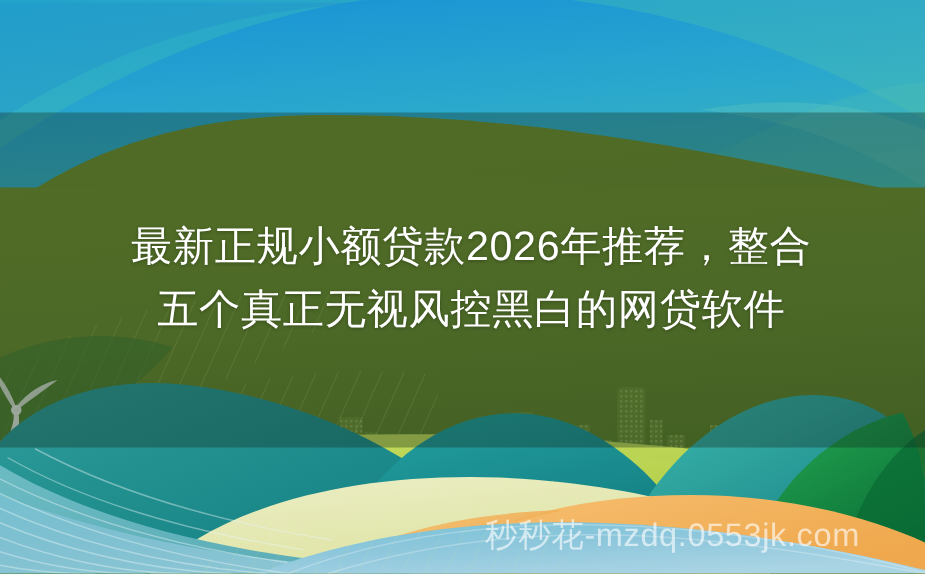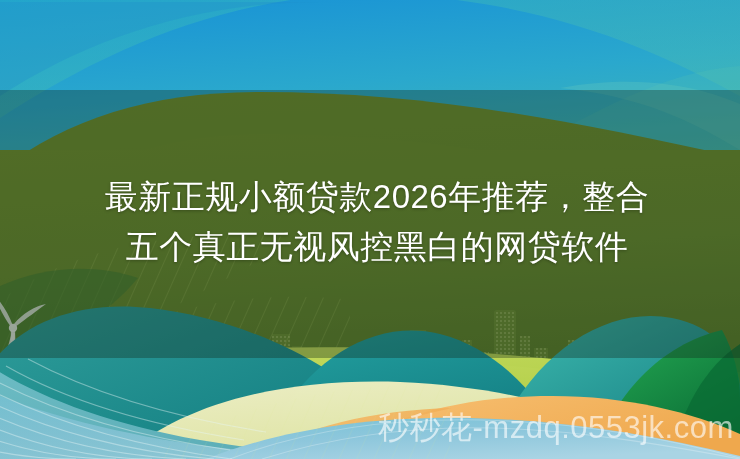"秒秒花-mzdq.0553jk.com" #watermark { font-size: 31px -> 26px; left: 378px -> 388px }
